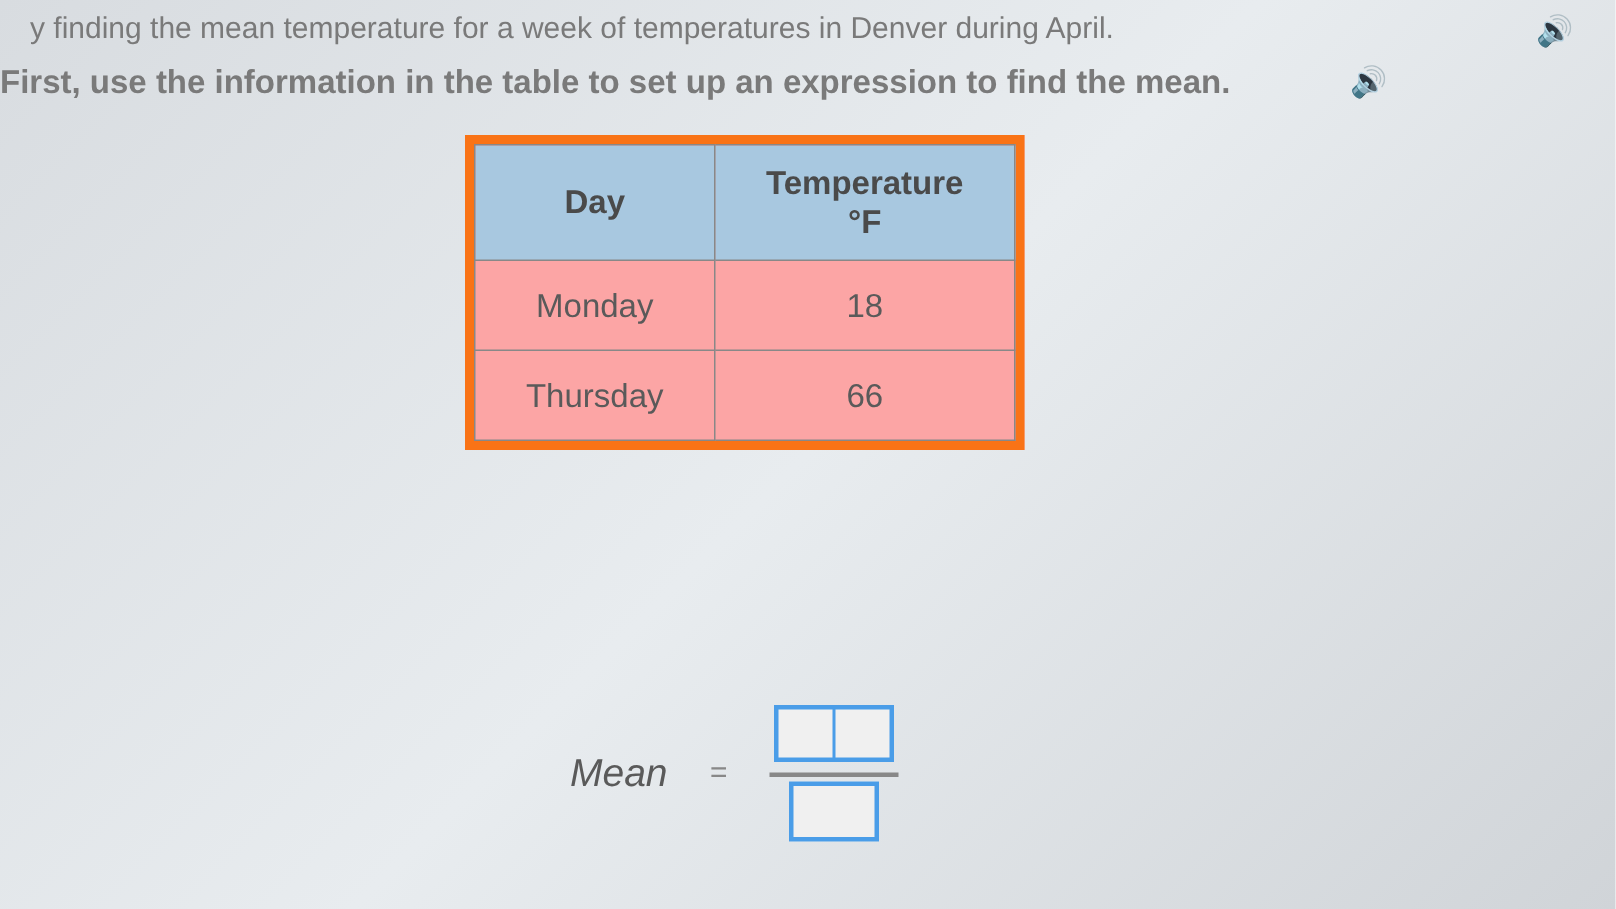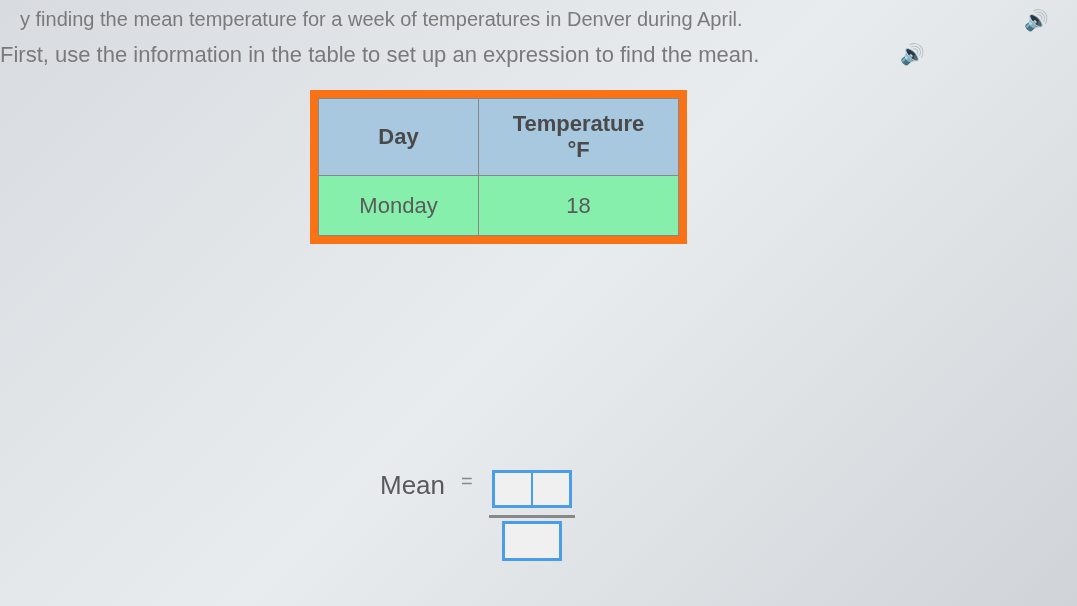"First, use the information in" .line2 { font-weight: 400 -> 700 }
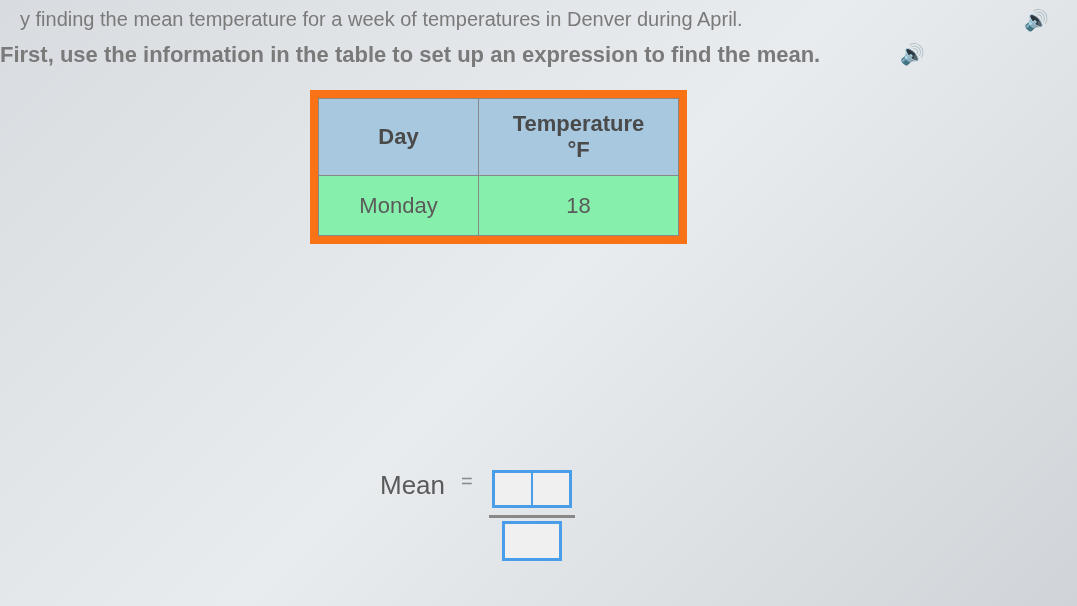"Day" .table-container { background: #86efac -> #fca5a5; border: 8px solid #f97316 -> 6px solid #f97316 }
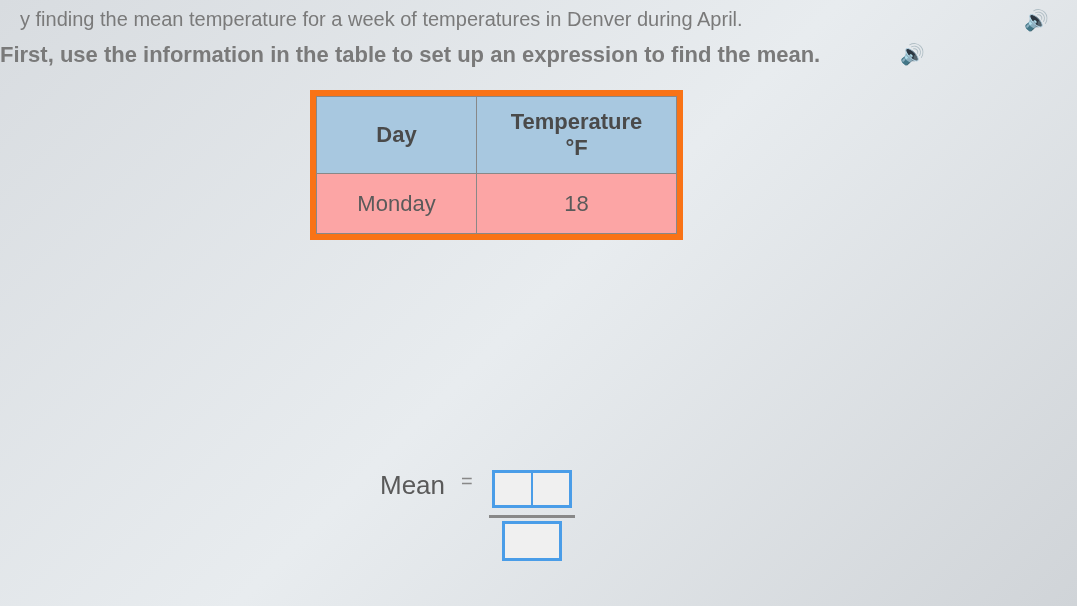"Thursday" tr { html: none -> <tr> <td>Thursday</td> <td>66</td> </tr> }
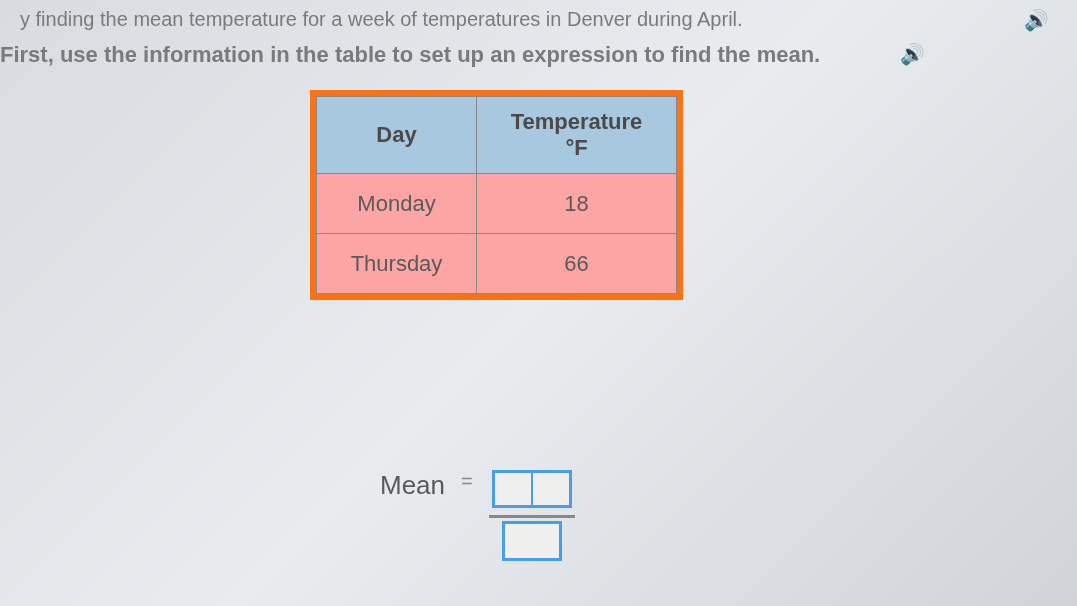"Mean" .mean-area { align-items: none -> center; font-style: none -> italic; gap: 16px -> 28px }
